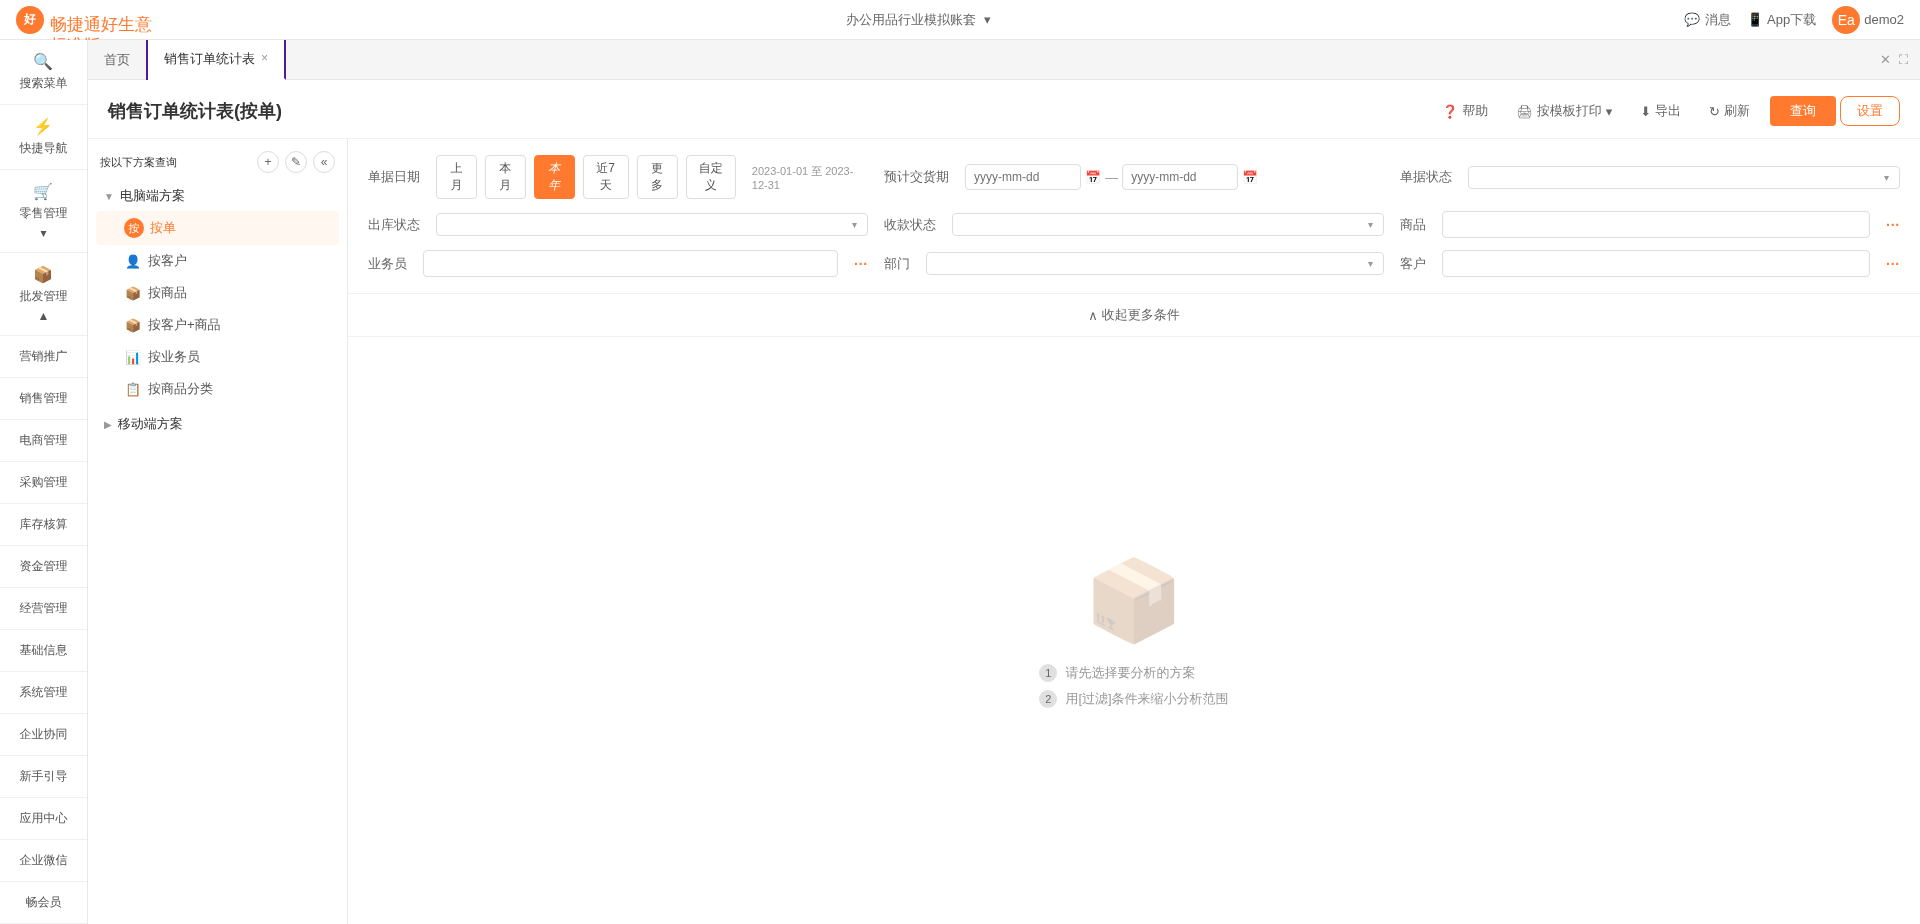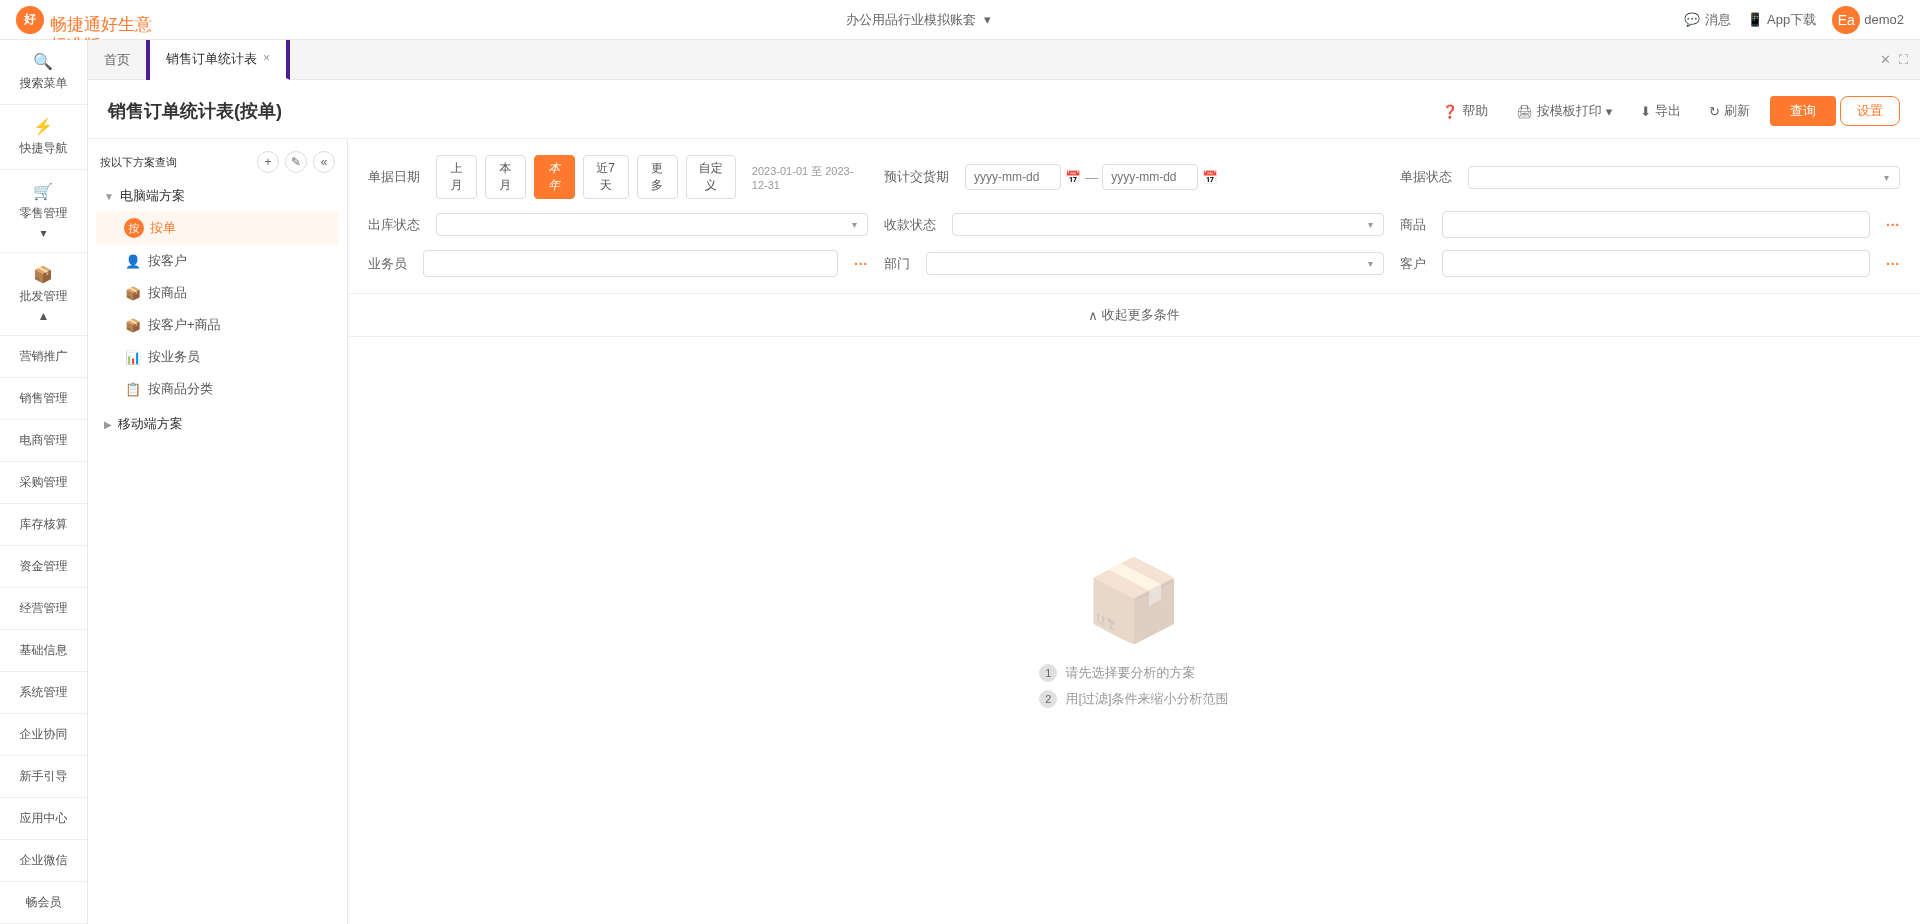"首页" .tab-item { border-right: 4px solid #4c1d95 -> 2px solid #4c1d95 }
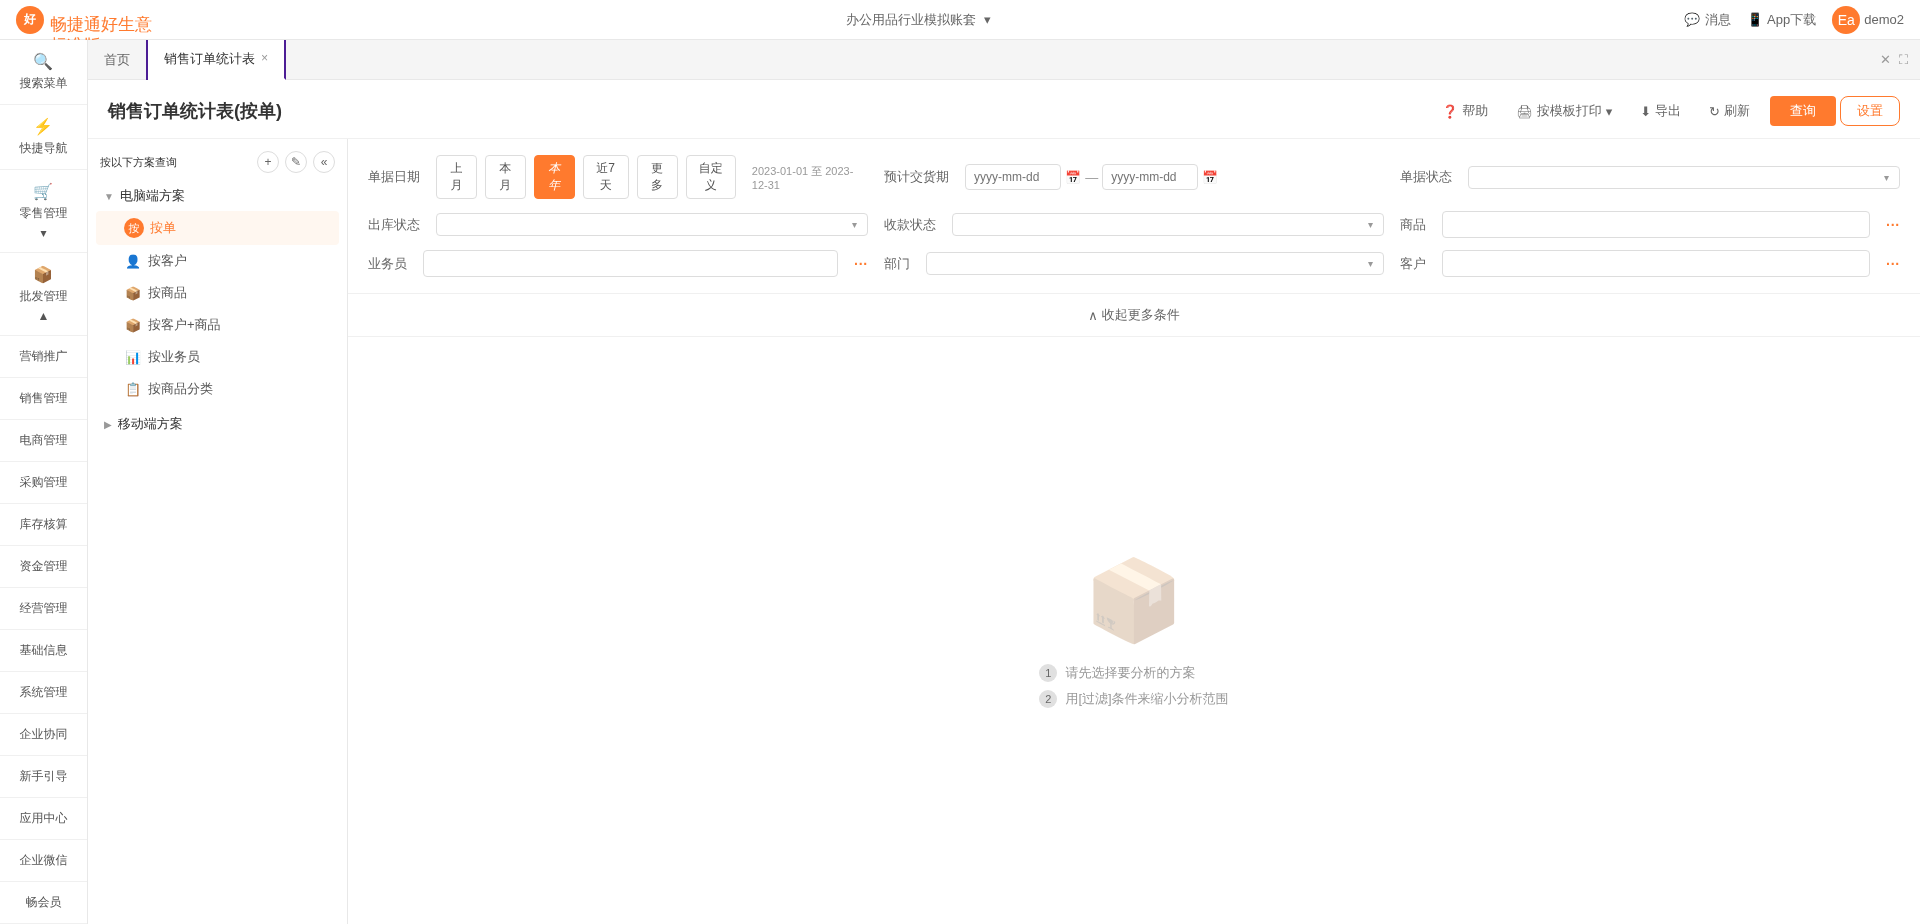"yyyy-mm-dd" .date-input { width: 96px -> 116px }
